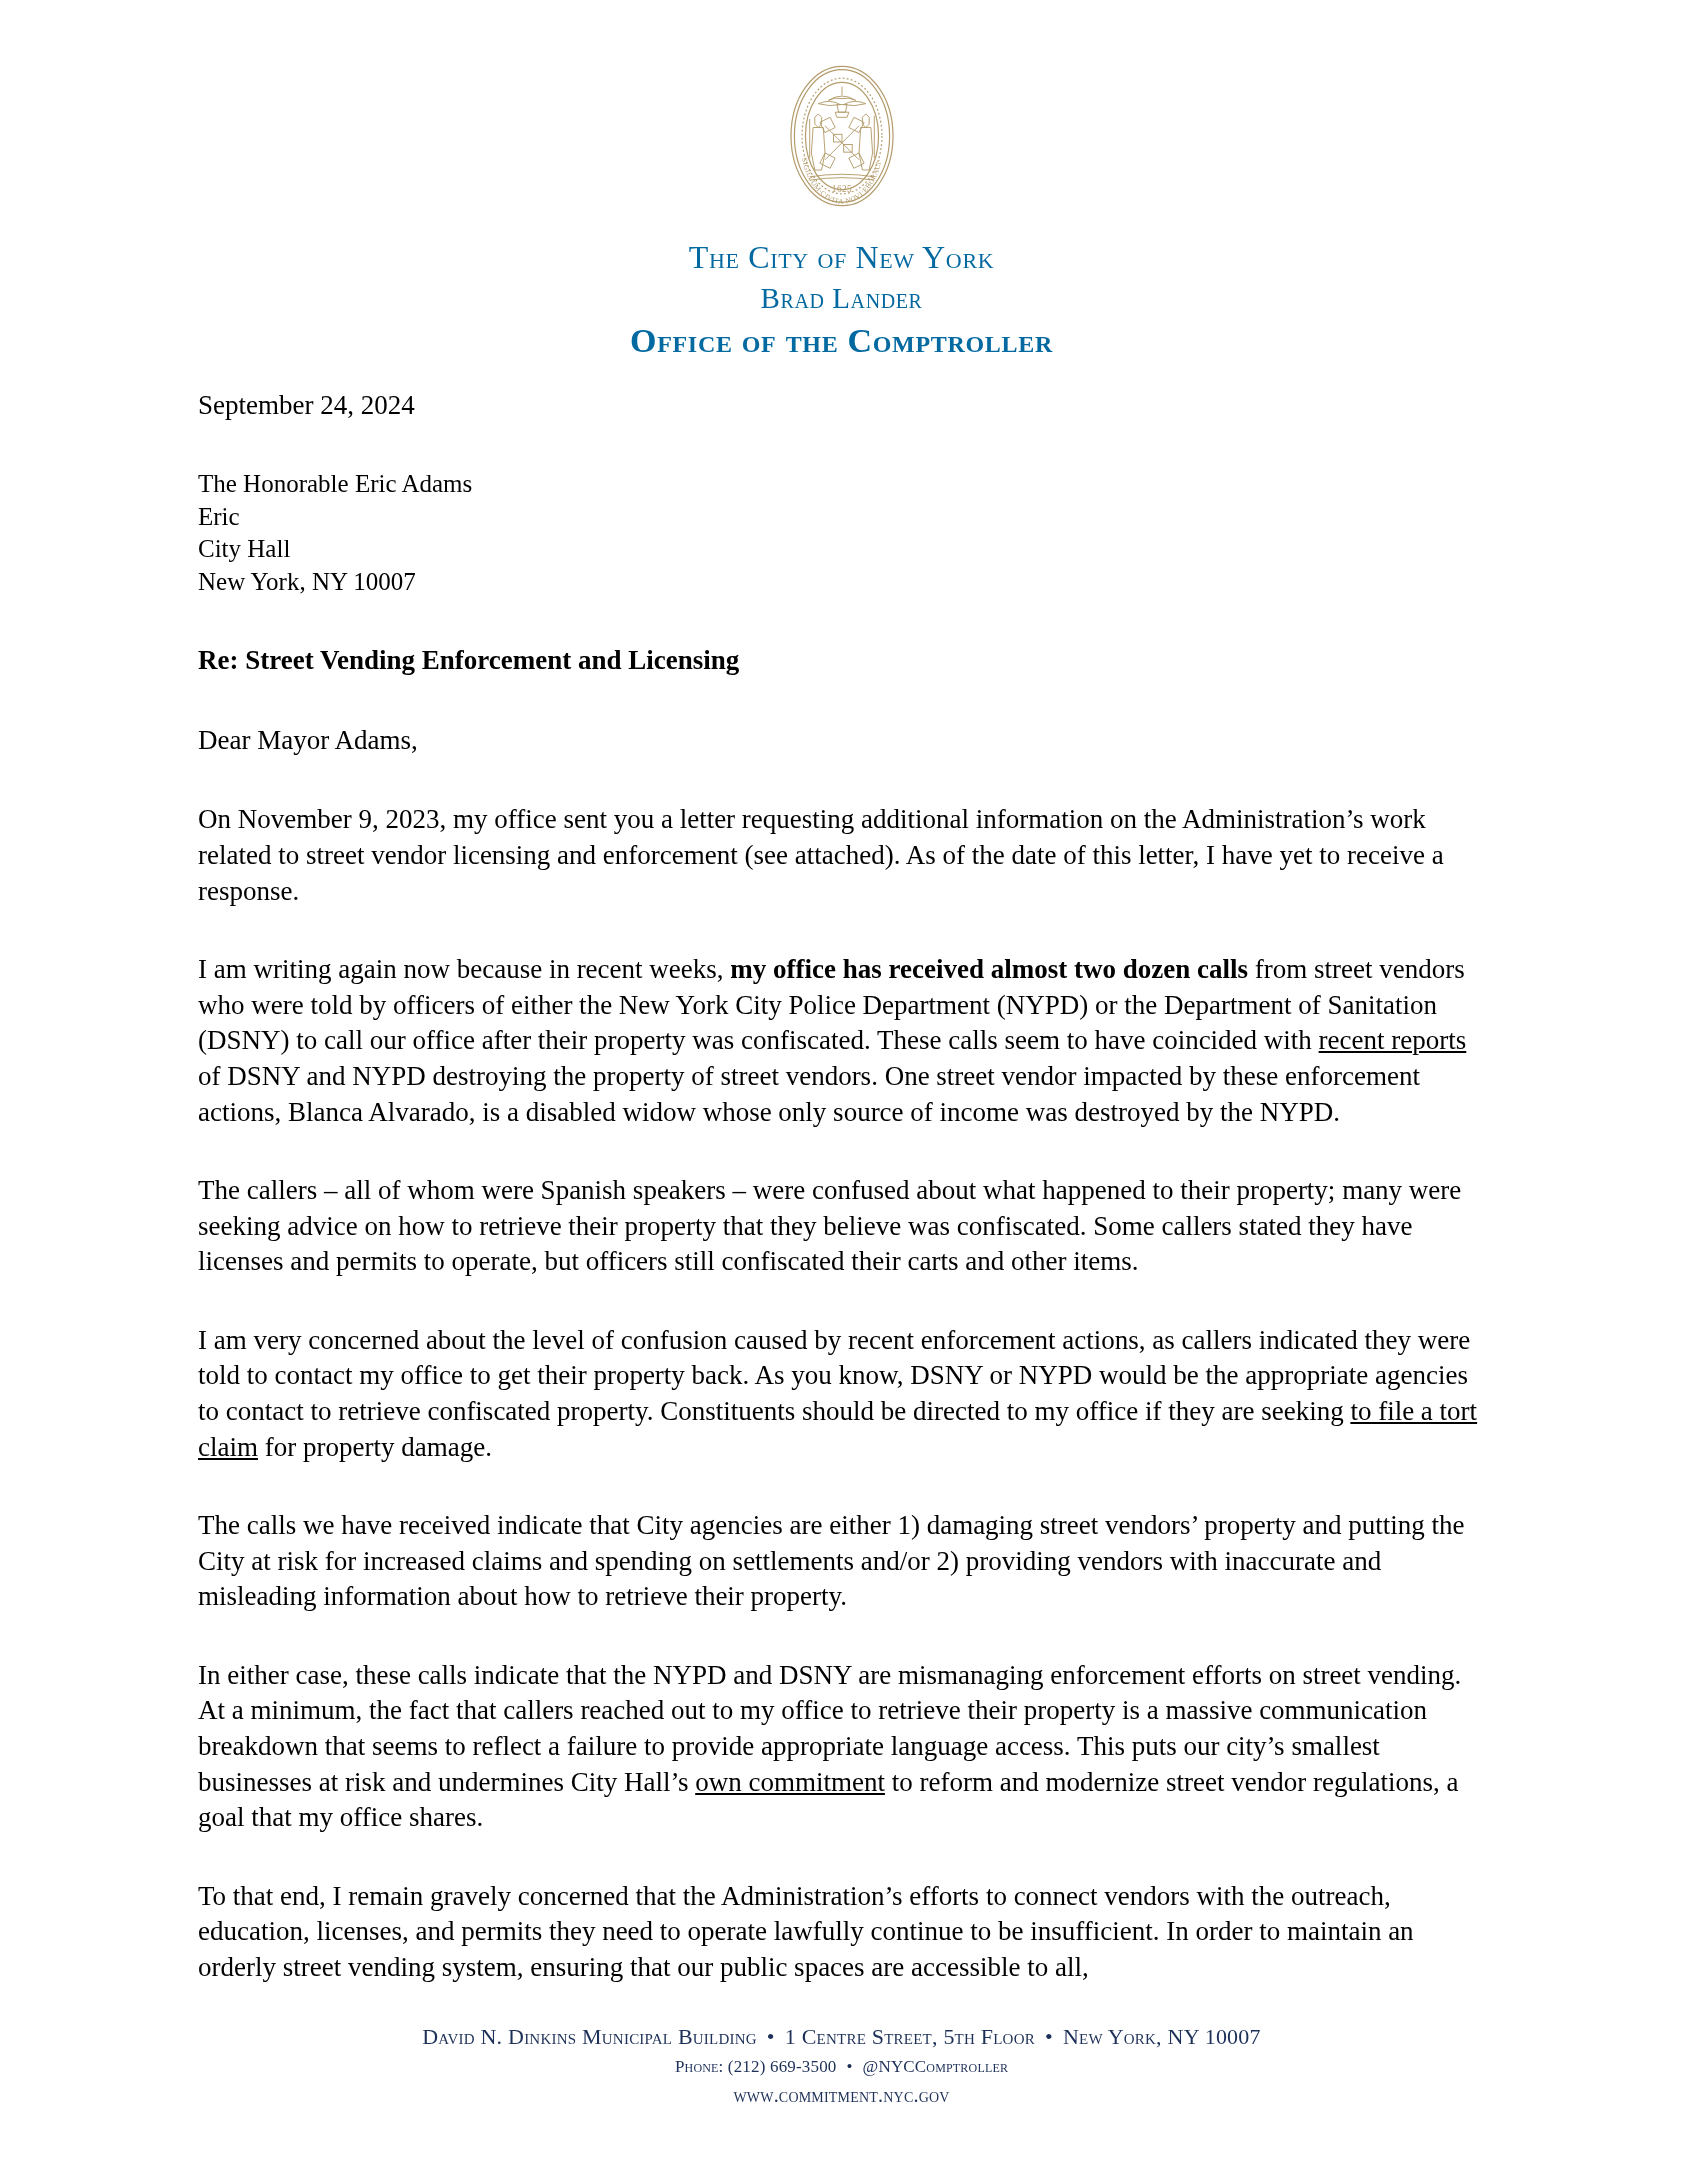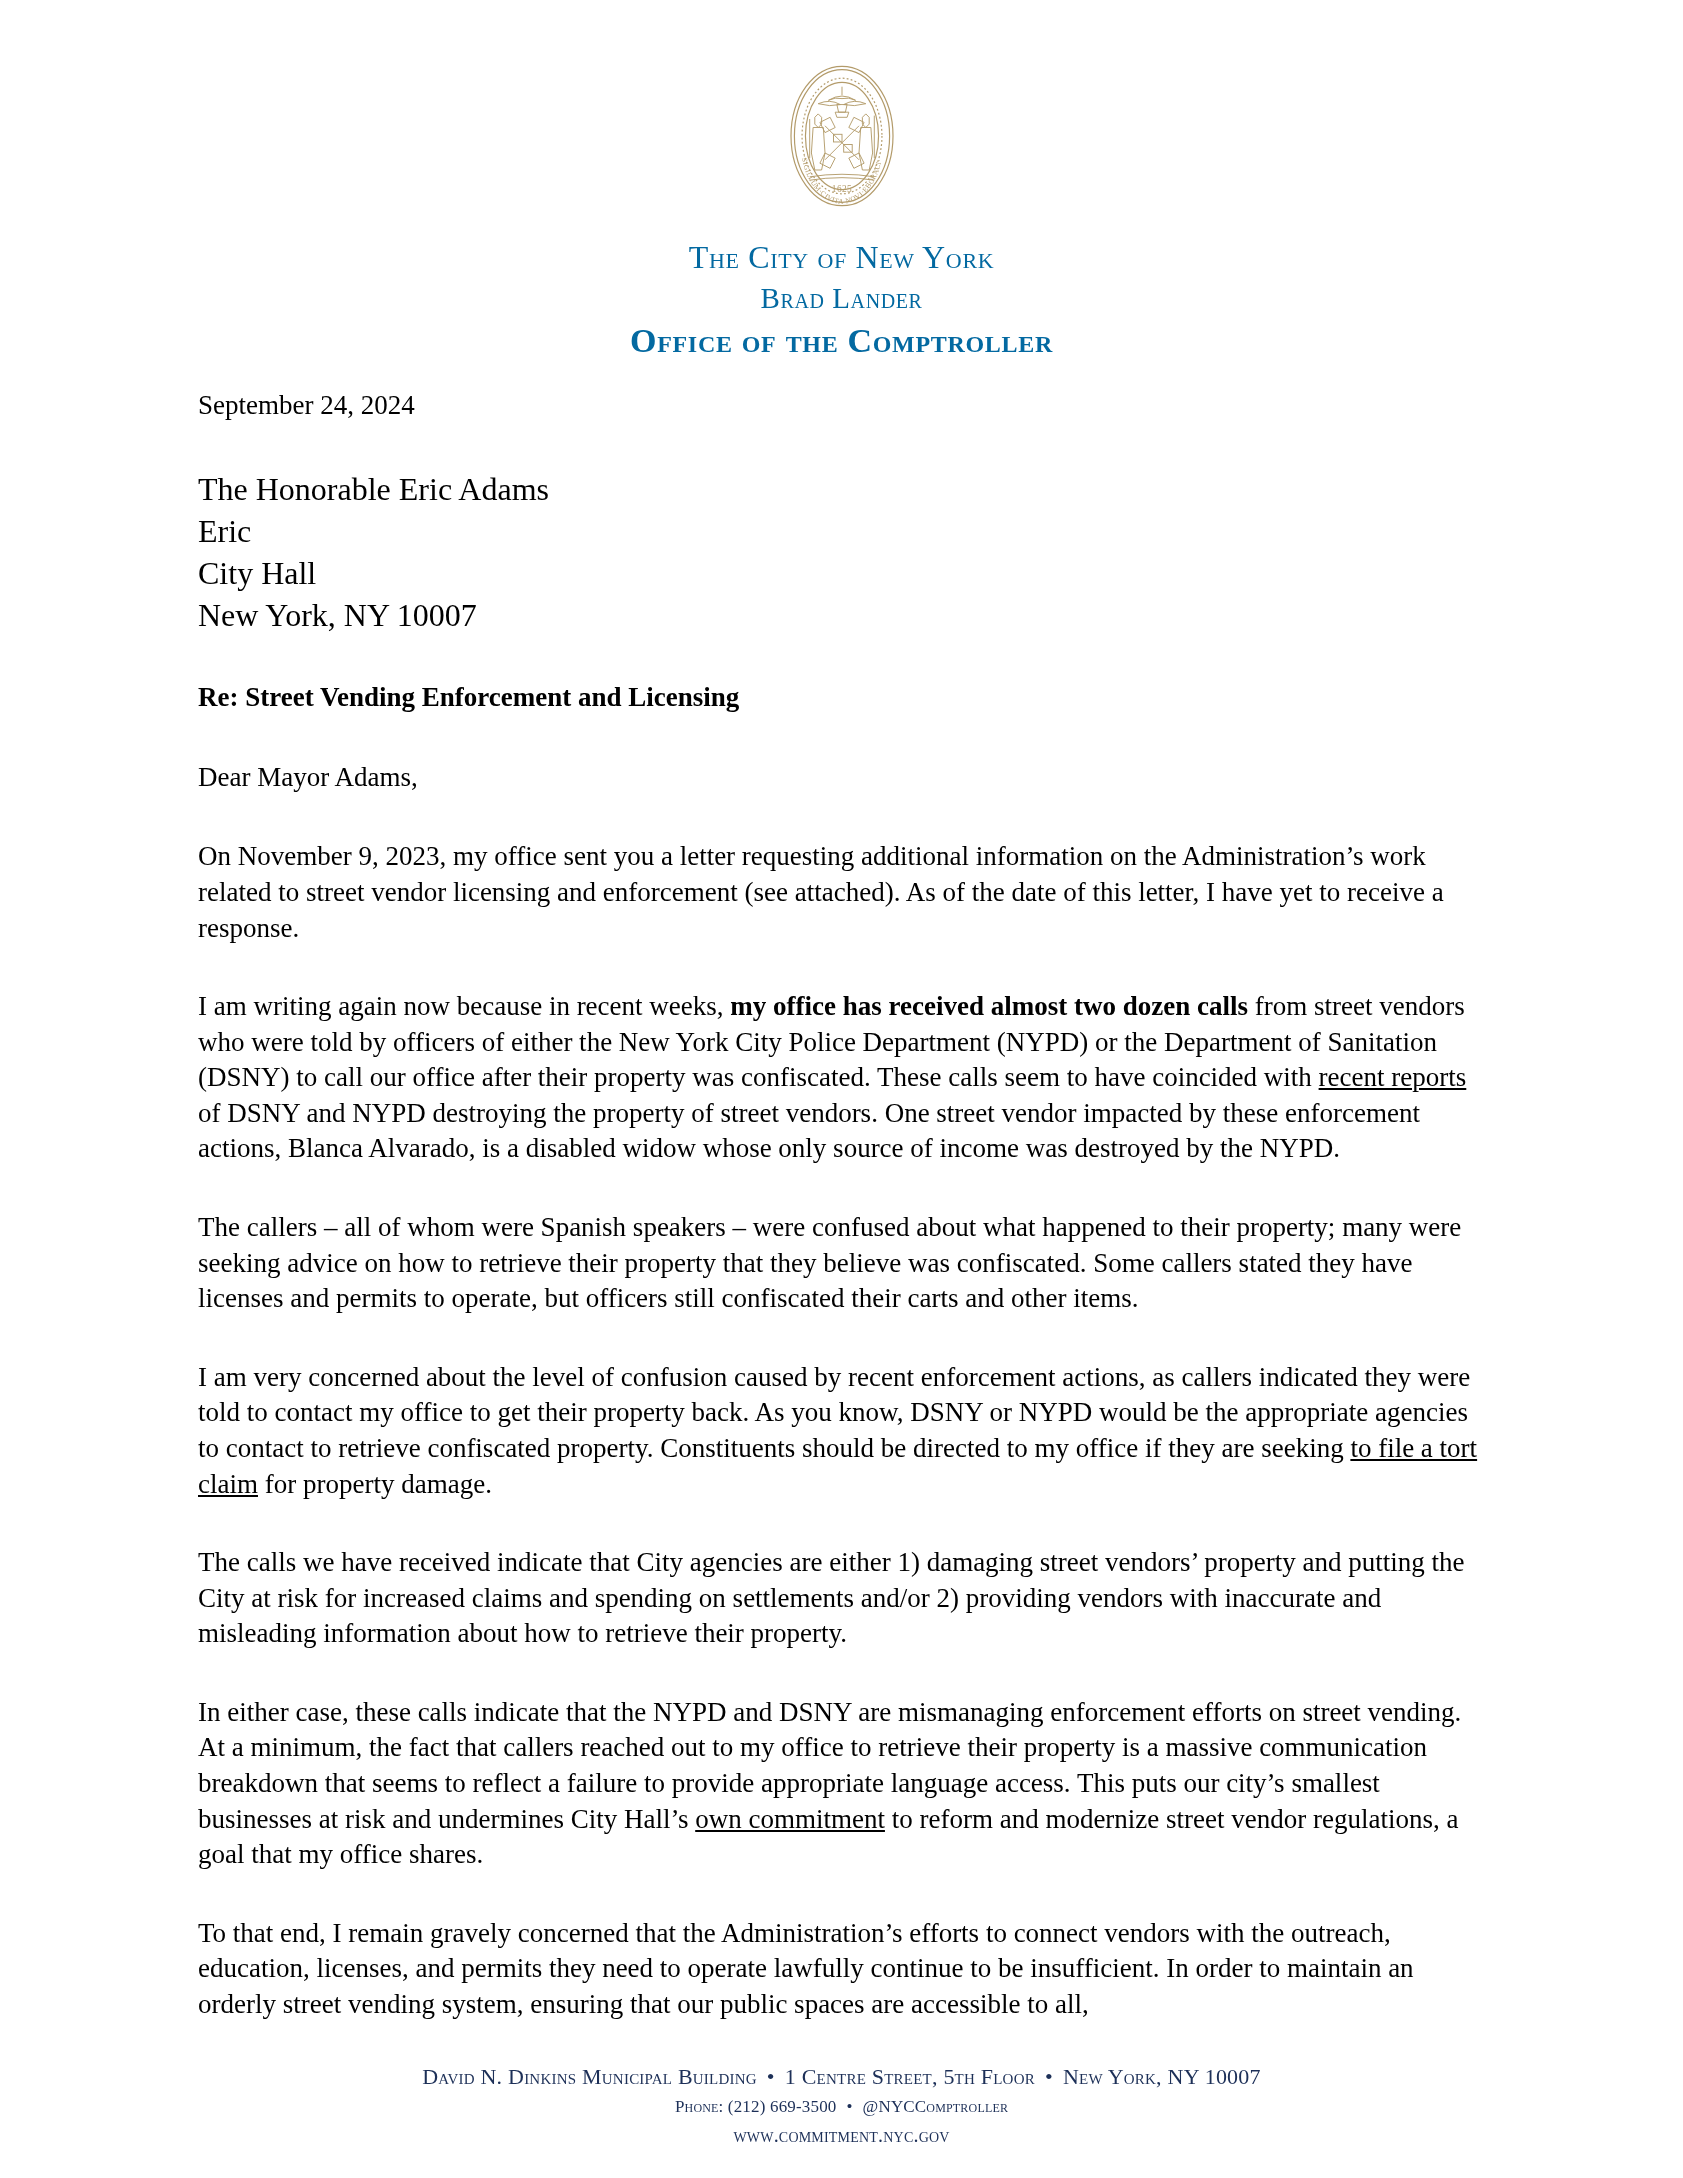"The Honorable Eric Adams" .addr div { font-size: 32px -> 25px }
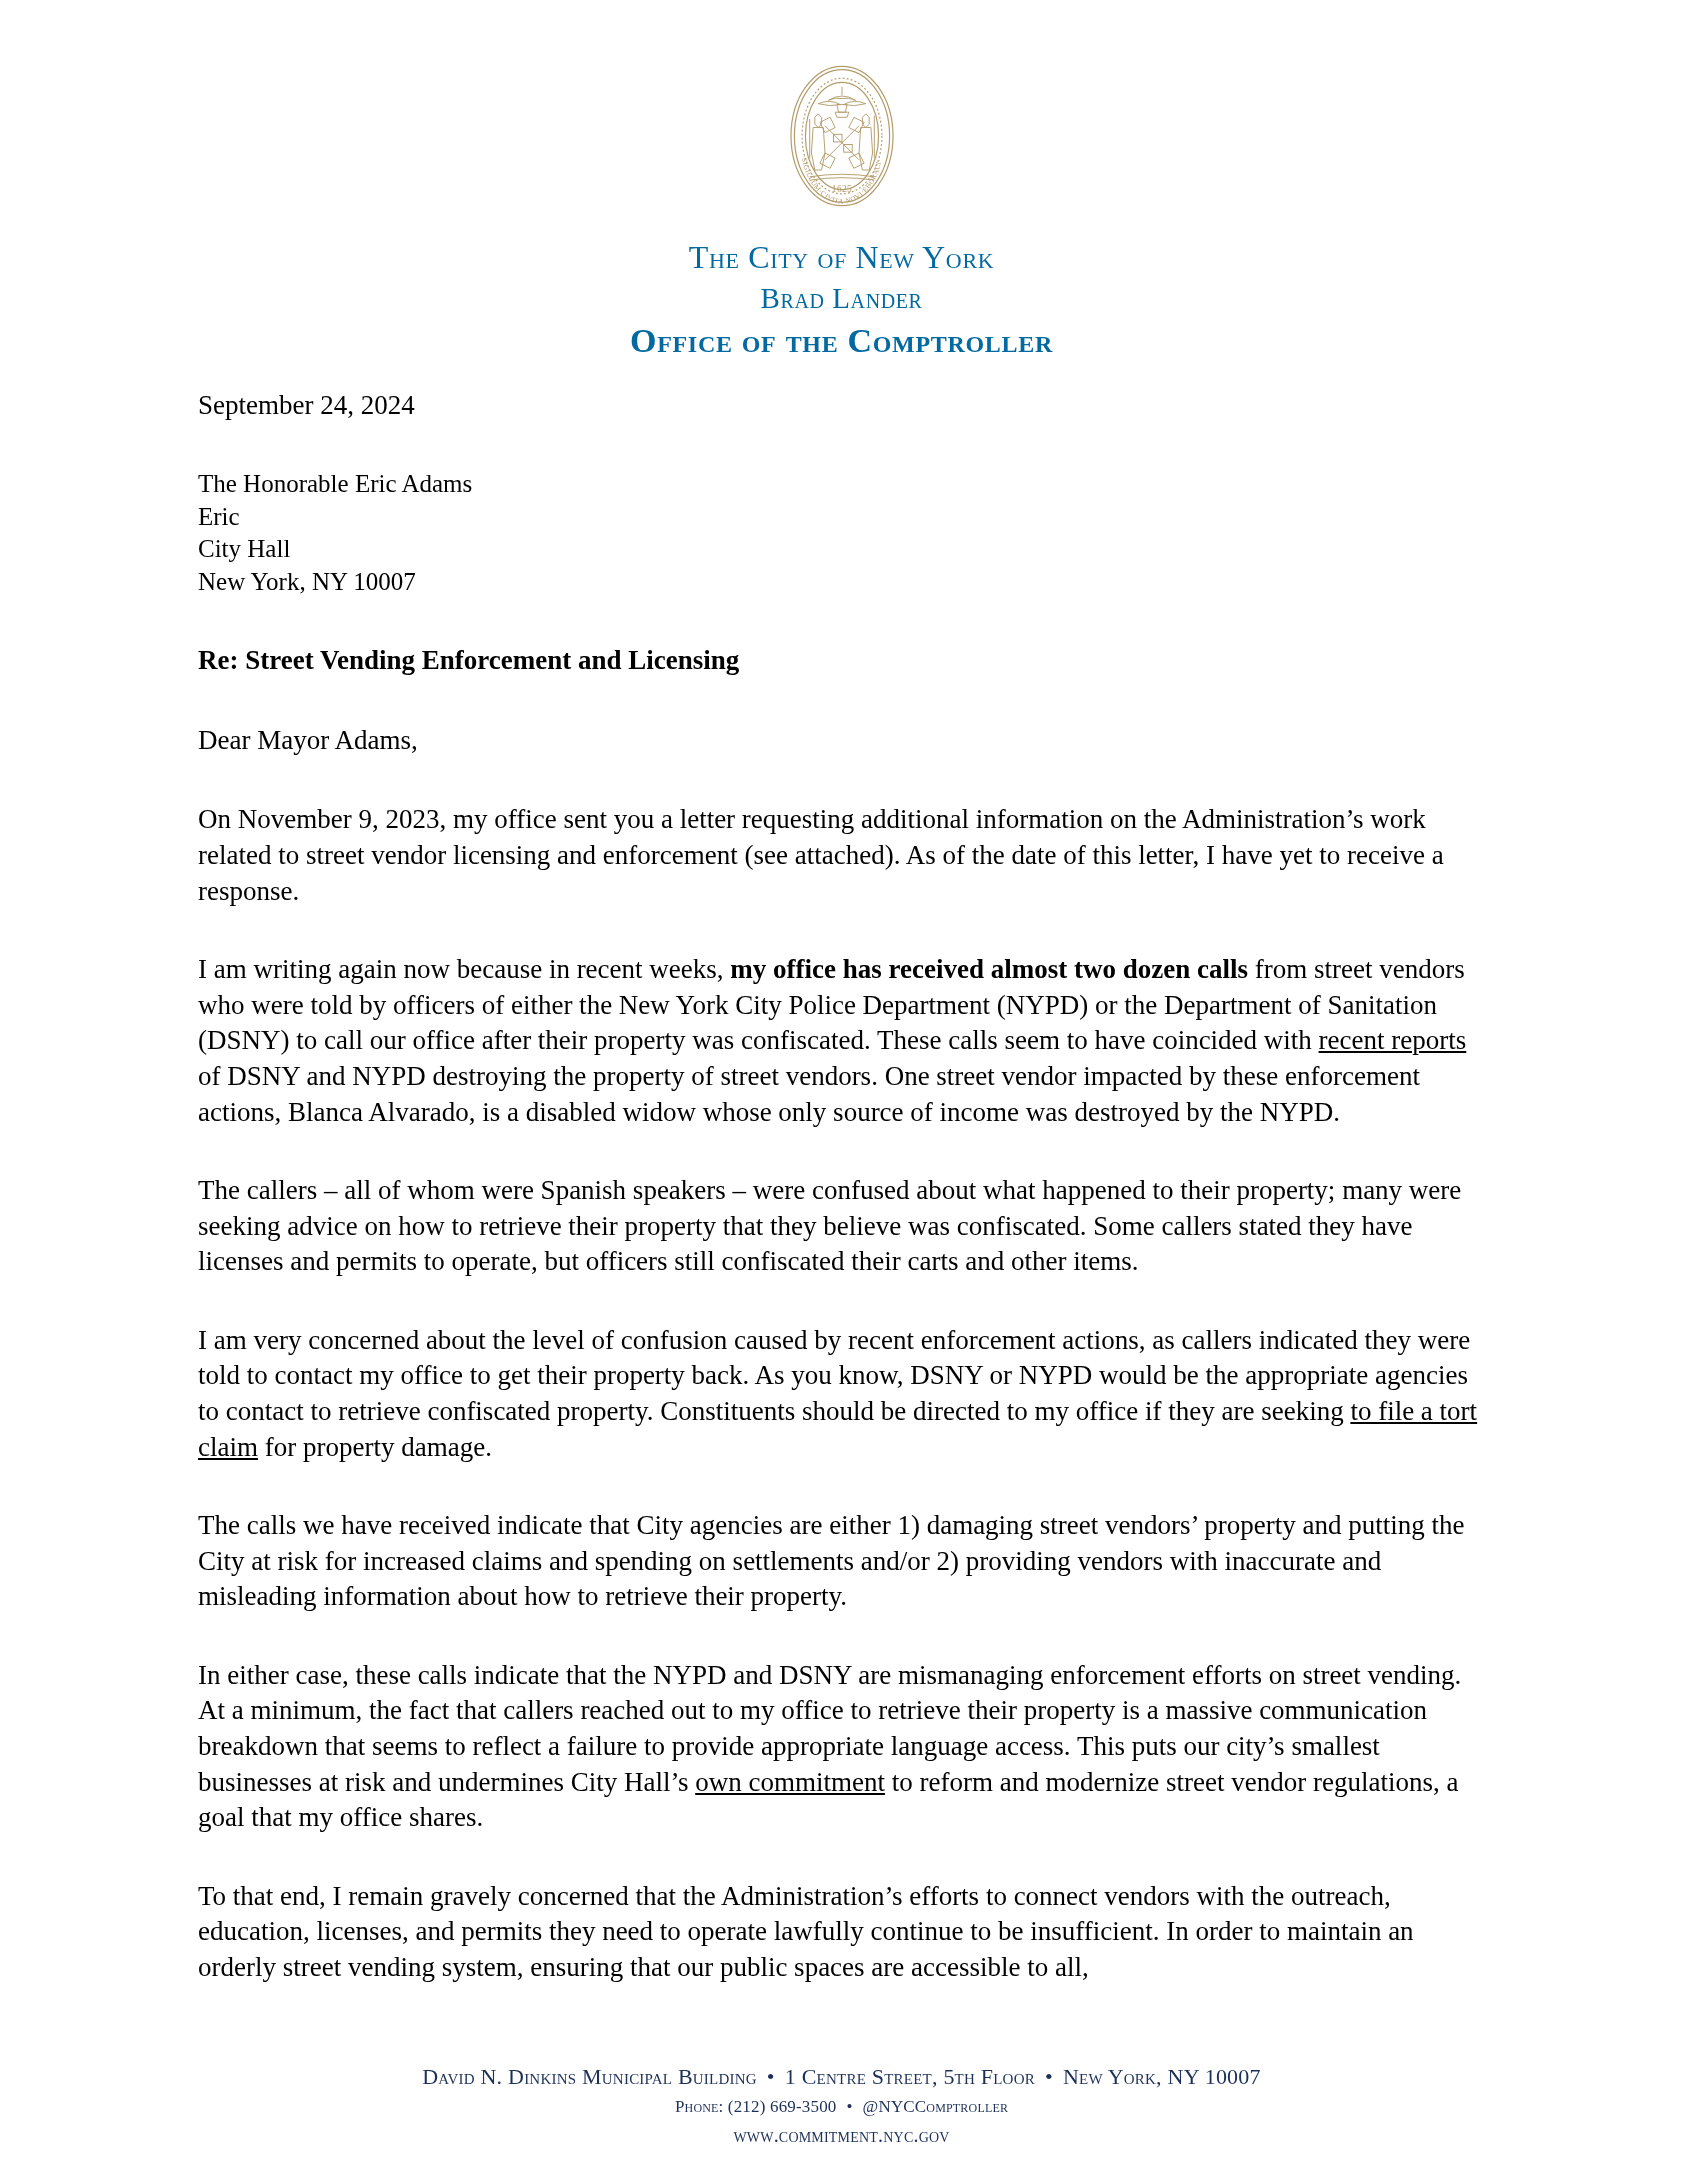"David N. Dinkins Municipal Building" .footer .f1 { margin-top: 40px -> none }
